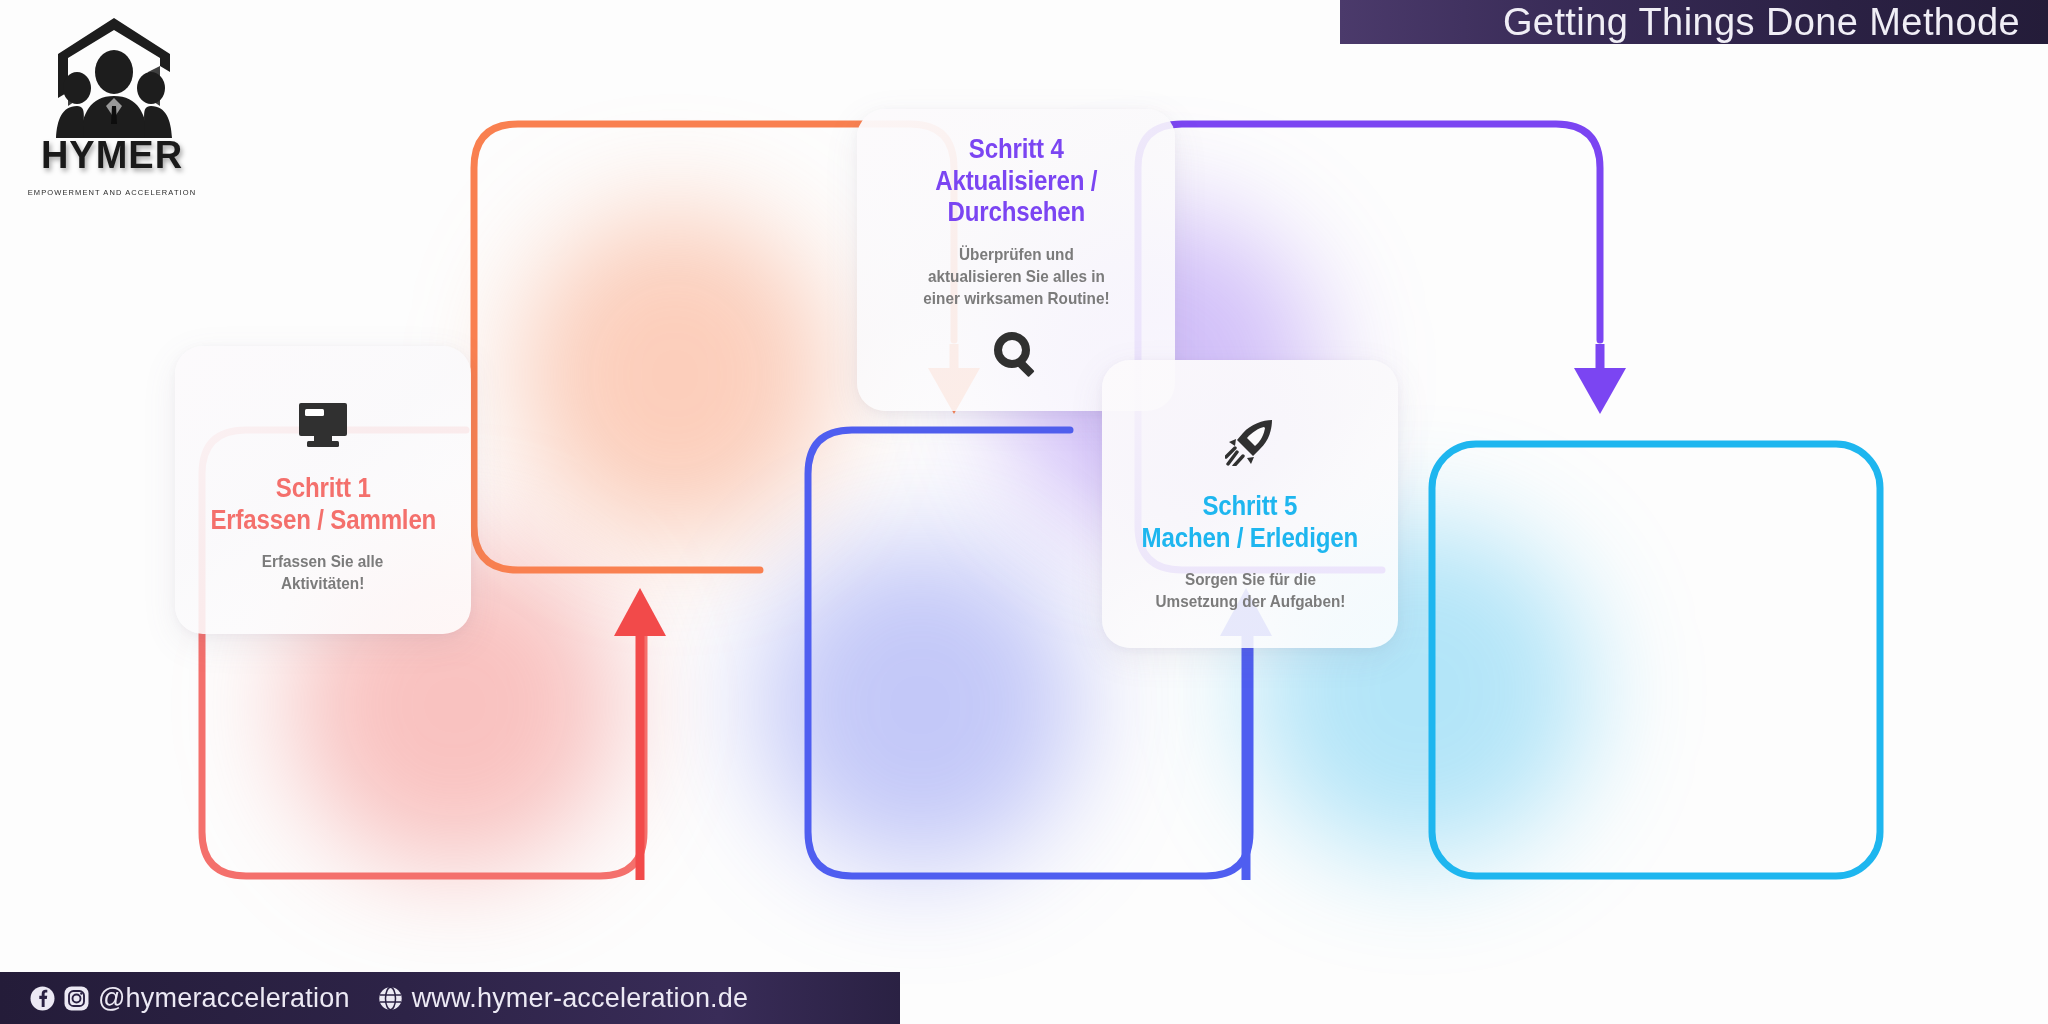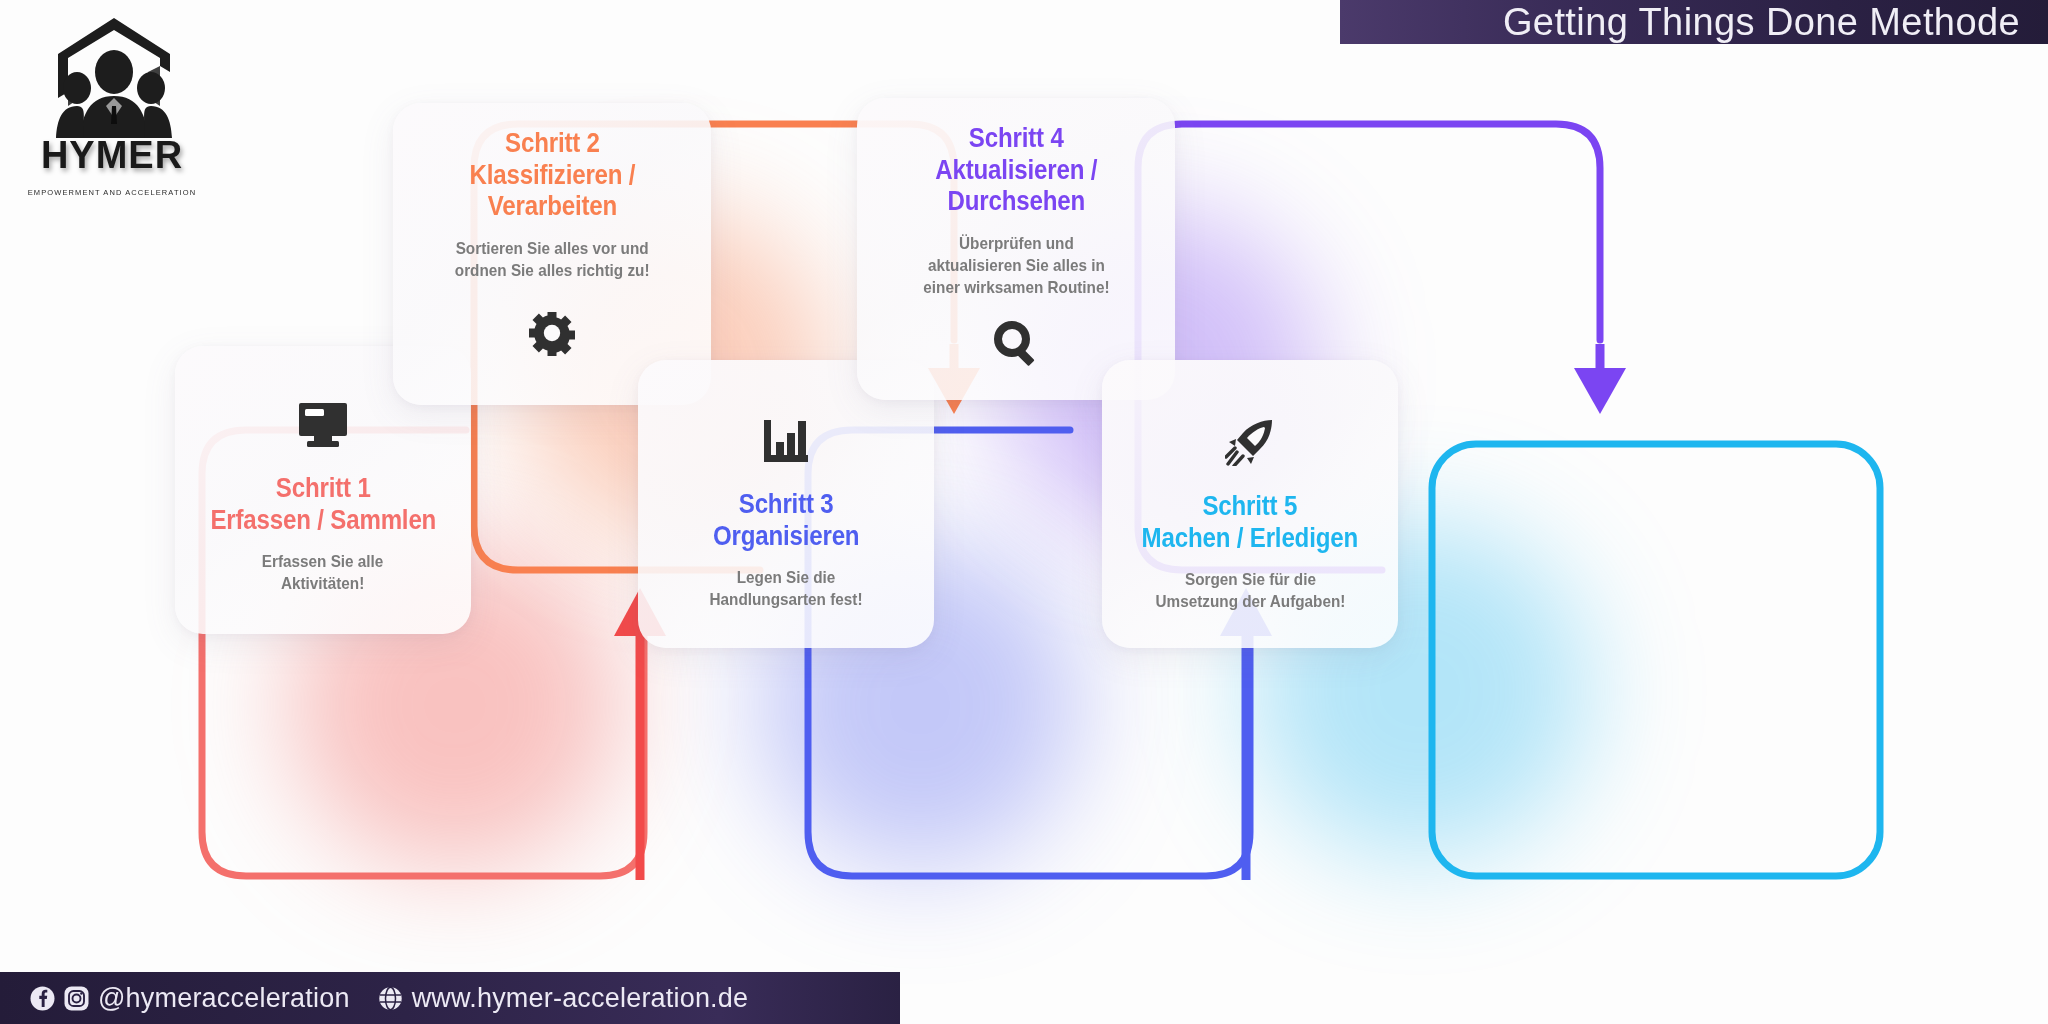"Schritt 2" div.card { html: <div> <div> <span>Schritt 2</span> <span>Klassifizieren /</span> <span>Verarbeiten</span> </div> <div> <span>Sortieren Sie alles vor und</span> <span>ordnen Sie alles richtig zu!</span> </div> <div> <svg> <path></path> <circle></circle> </svg> </div> </div> -> none }
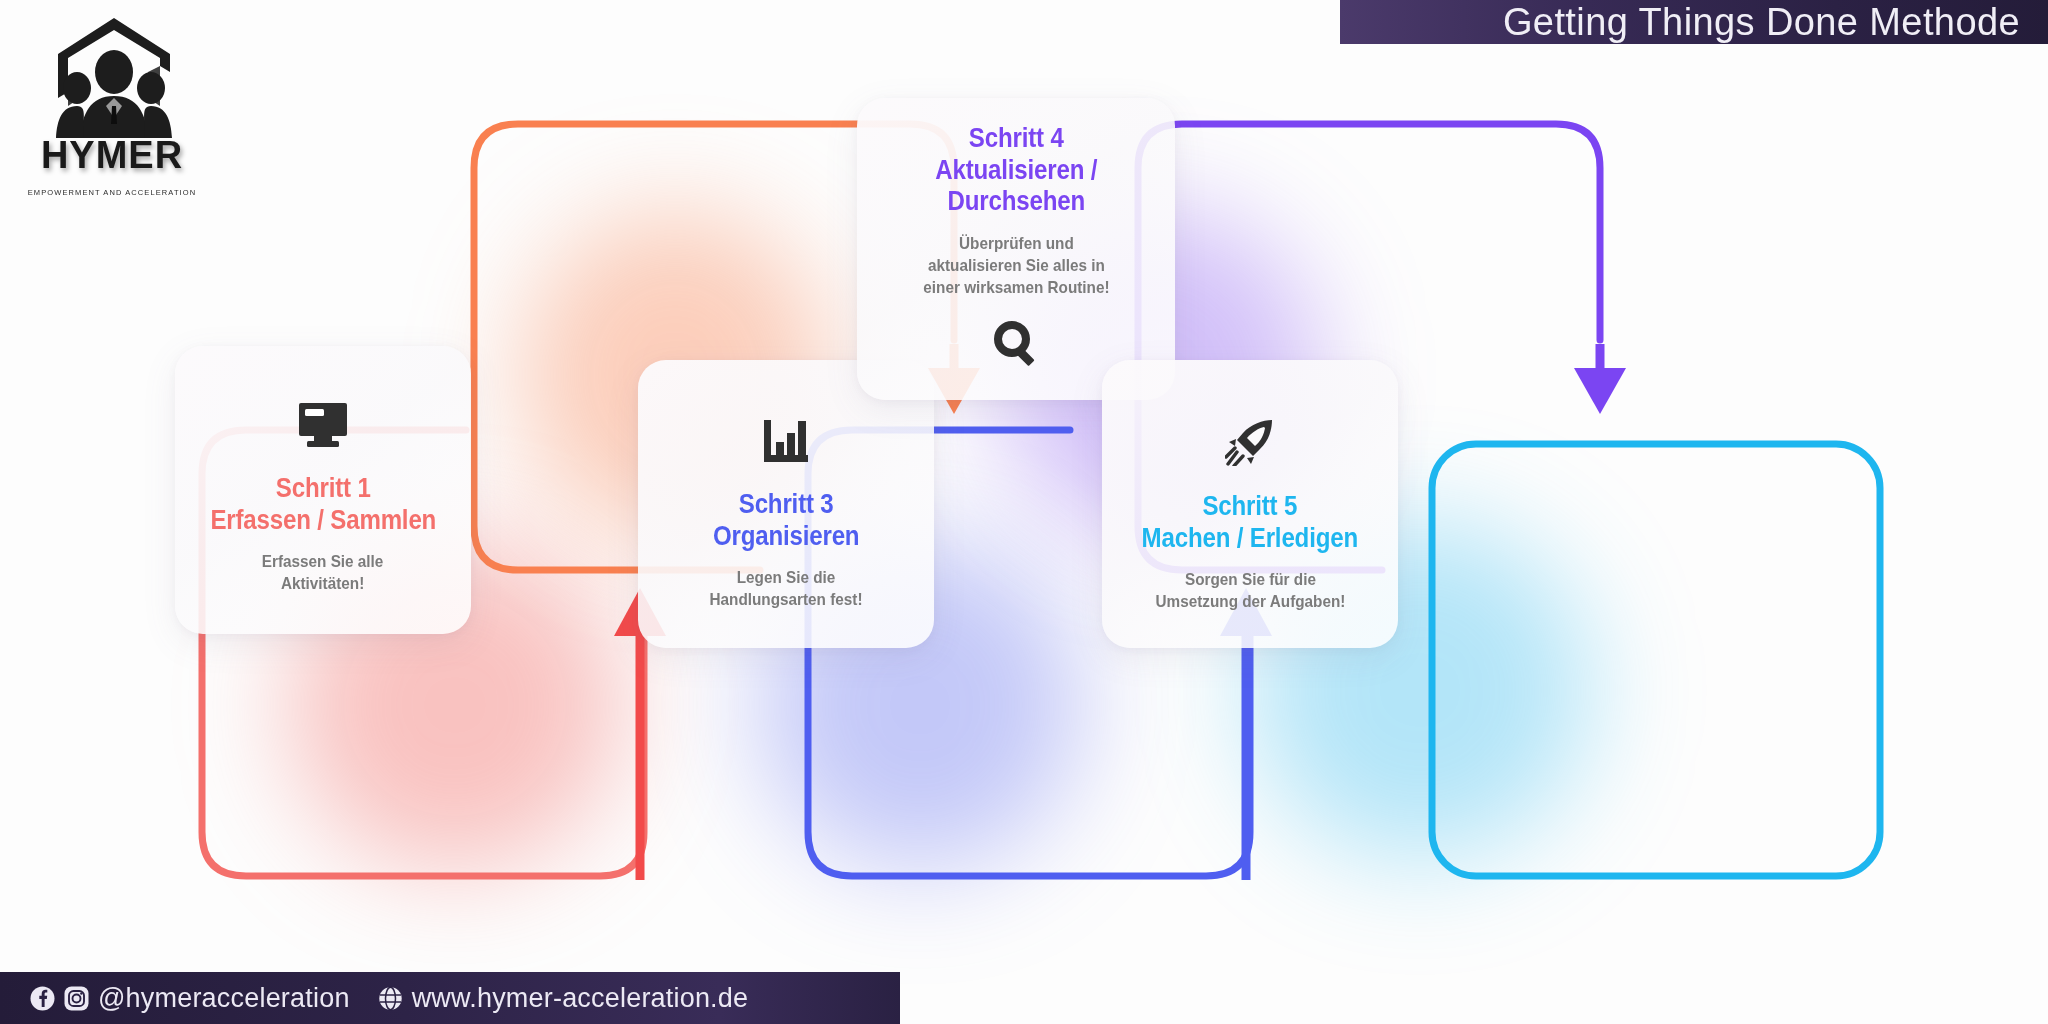"Schritt 4" #card4 { top: 98px -> 109px }
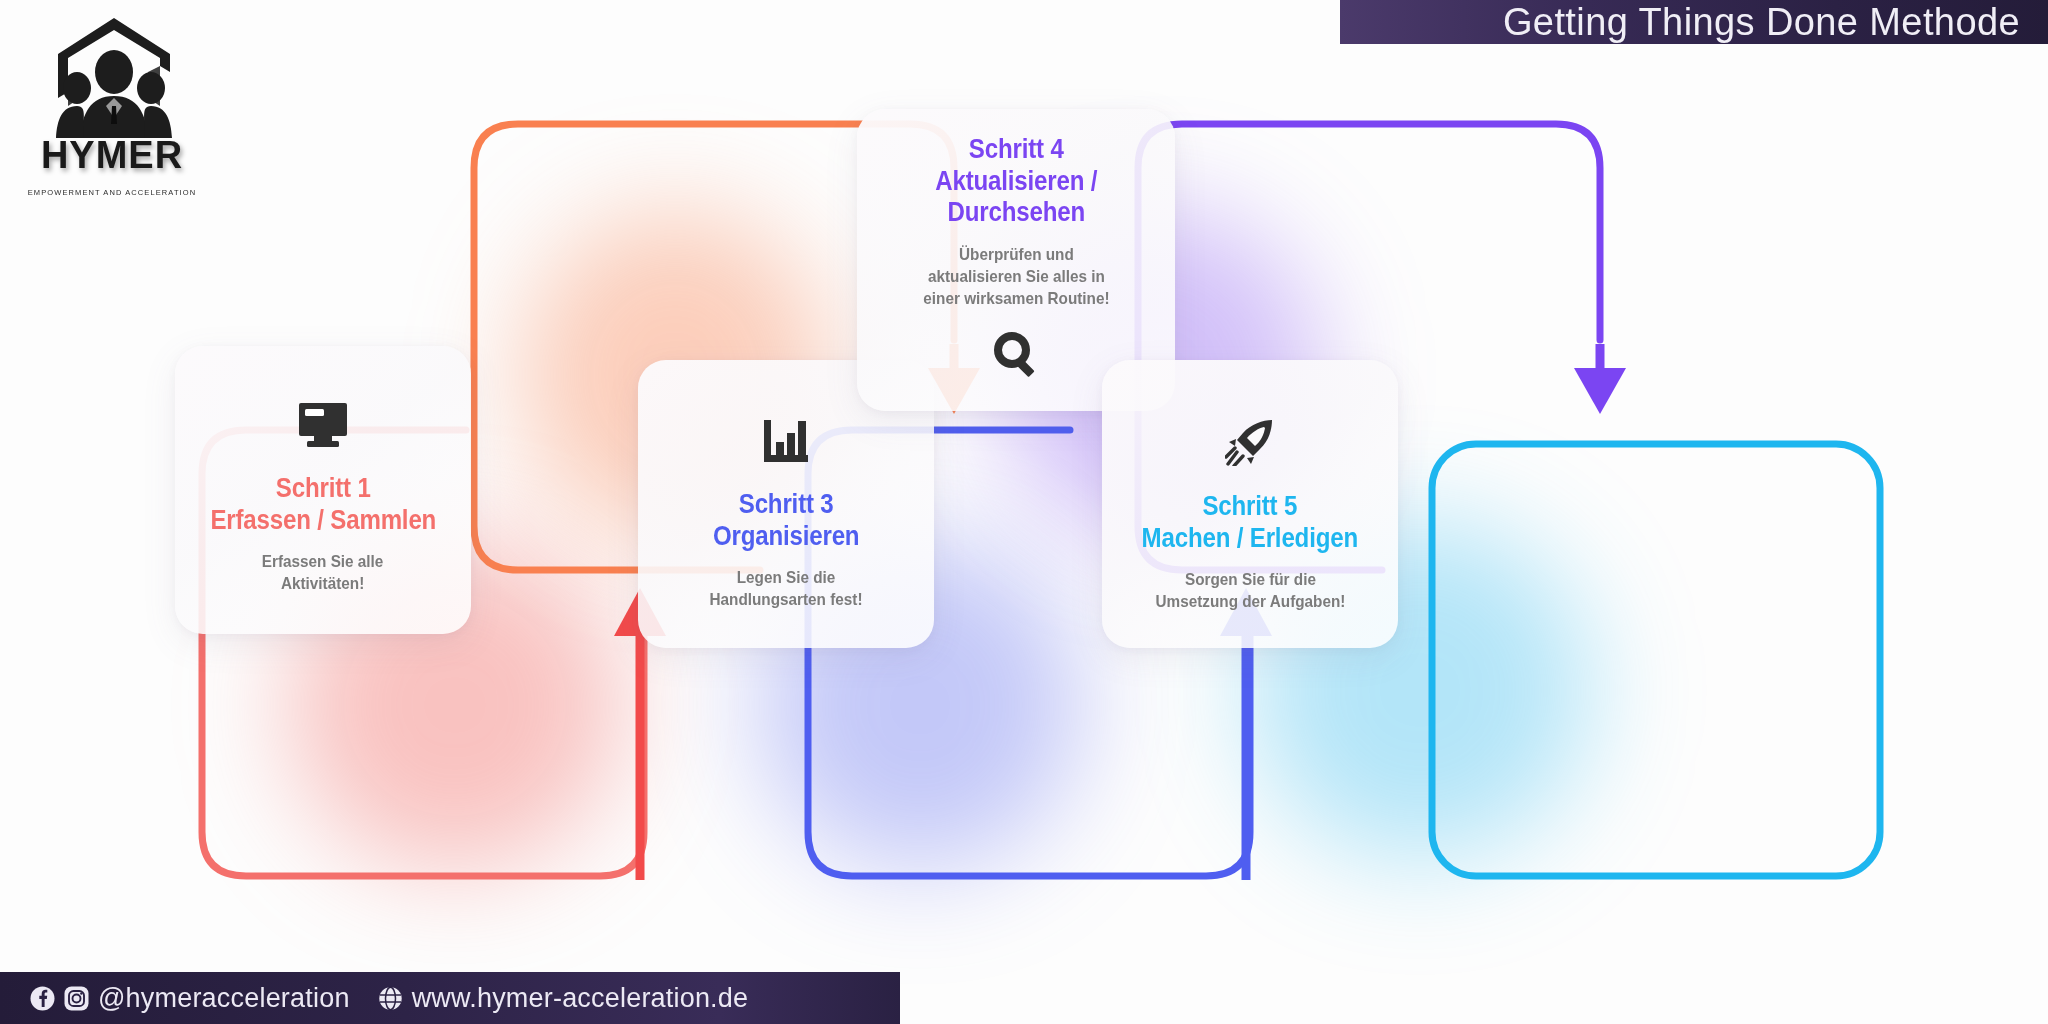"Schritt 3" div.card { html: <div> <div> <svg> <rect></rect> <rect></rect> <rect></rect> <rect></rect> <rect></rect> </svg> </div> <div> <span>Schritt 3</span> <span>Organisieren</span> </div> <div> <span>Legen Sie die</span> <span>Handlungsarten fest!</span> </div> </div> -> none }
